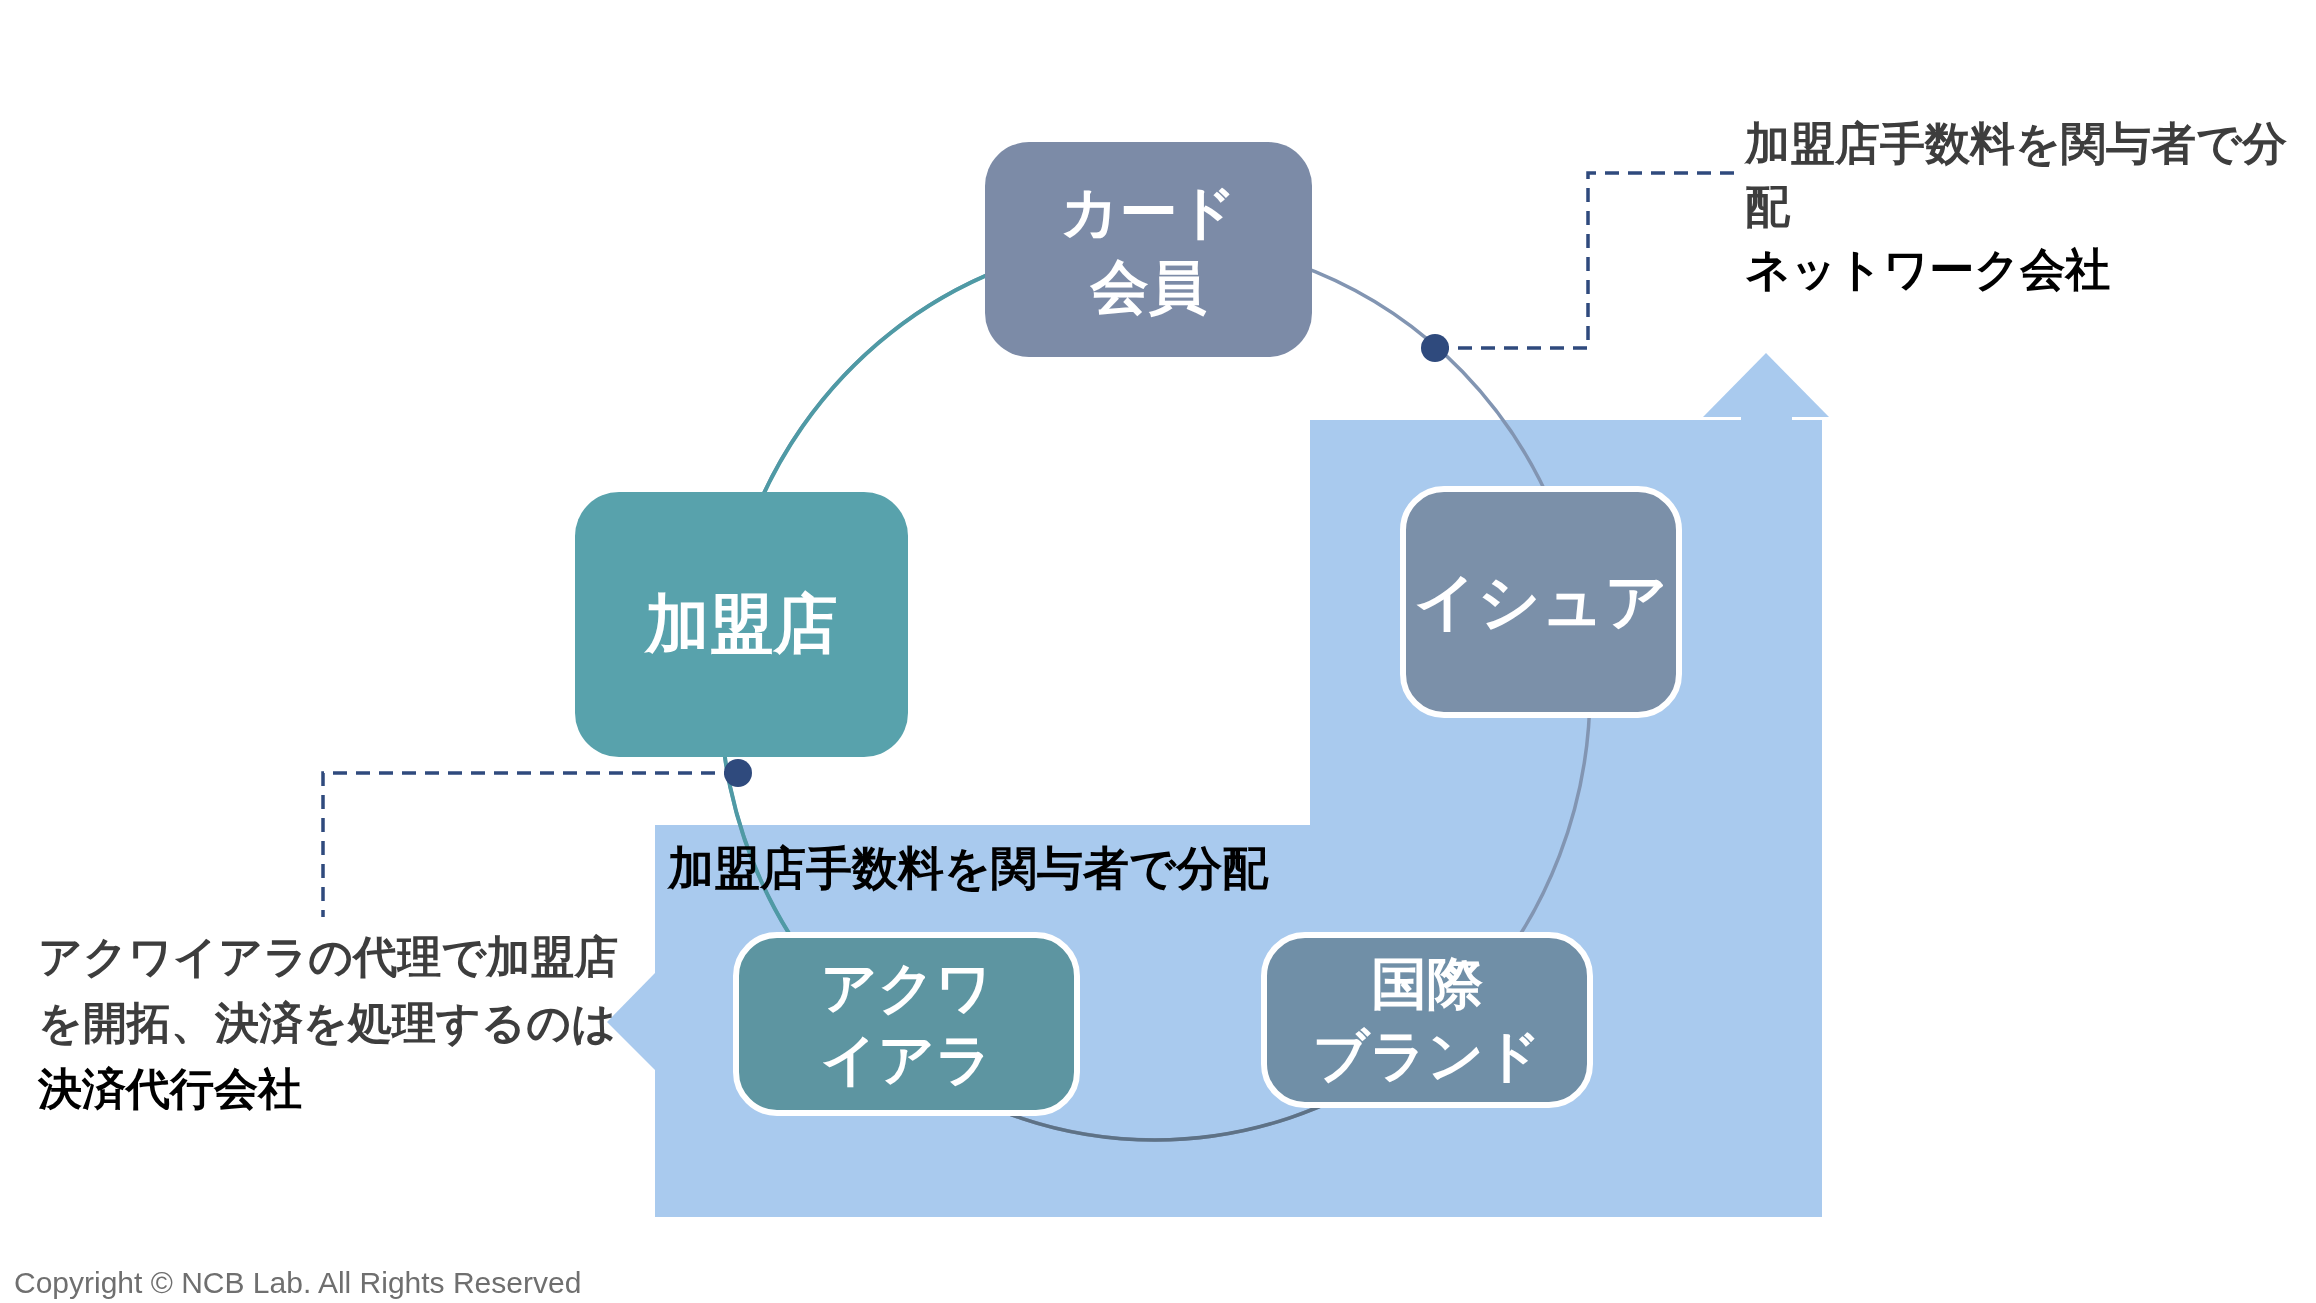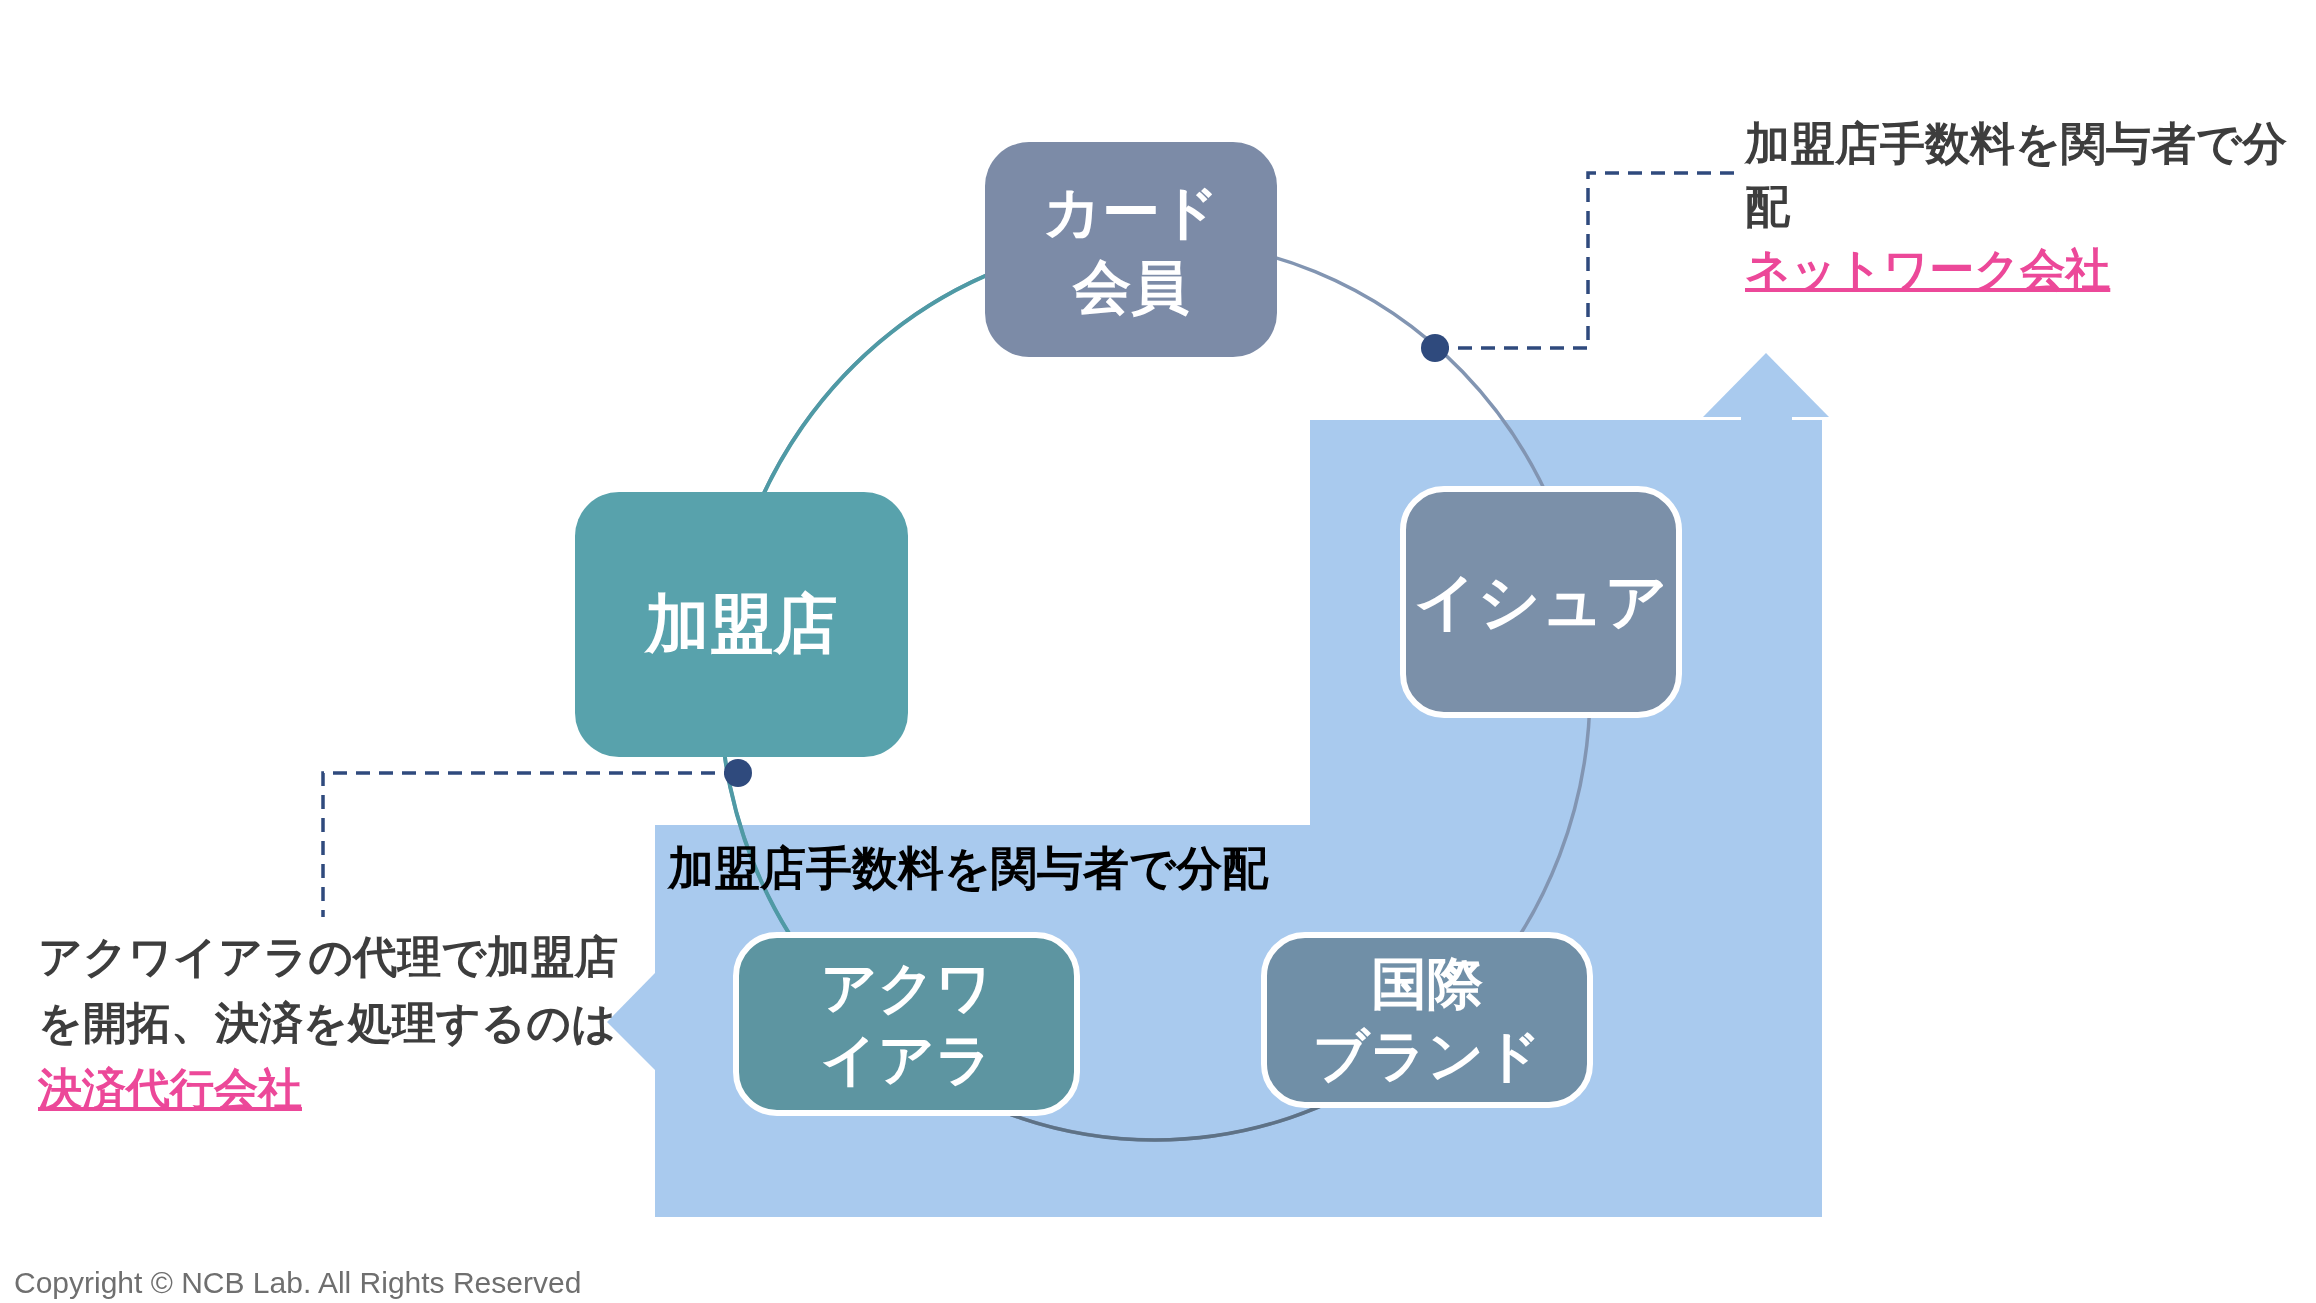"カード" .node-card { width: 292px -> 327px }
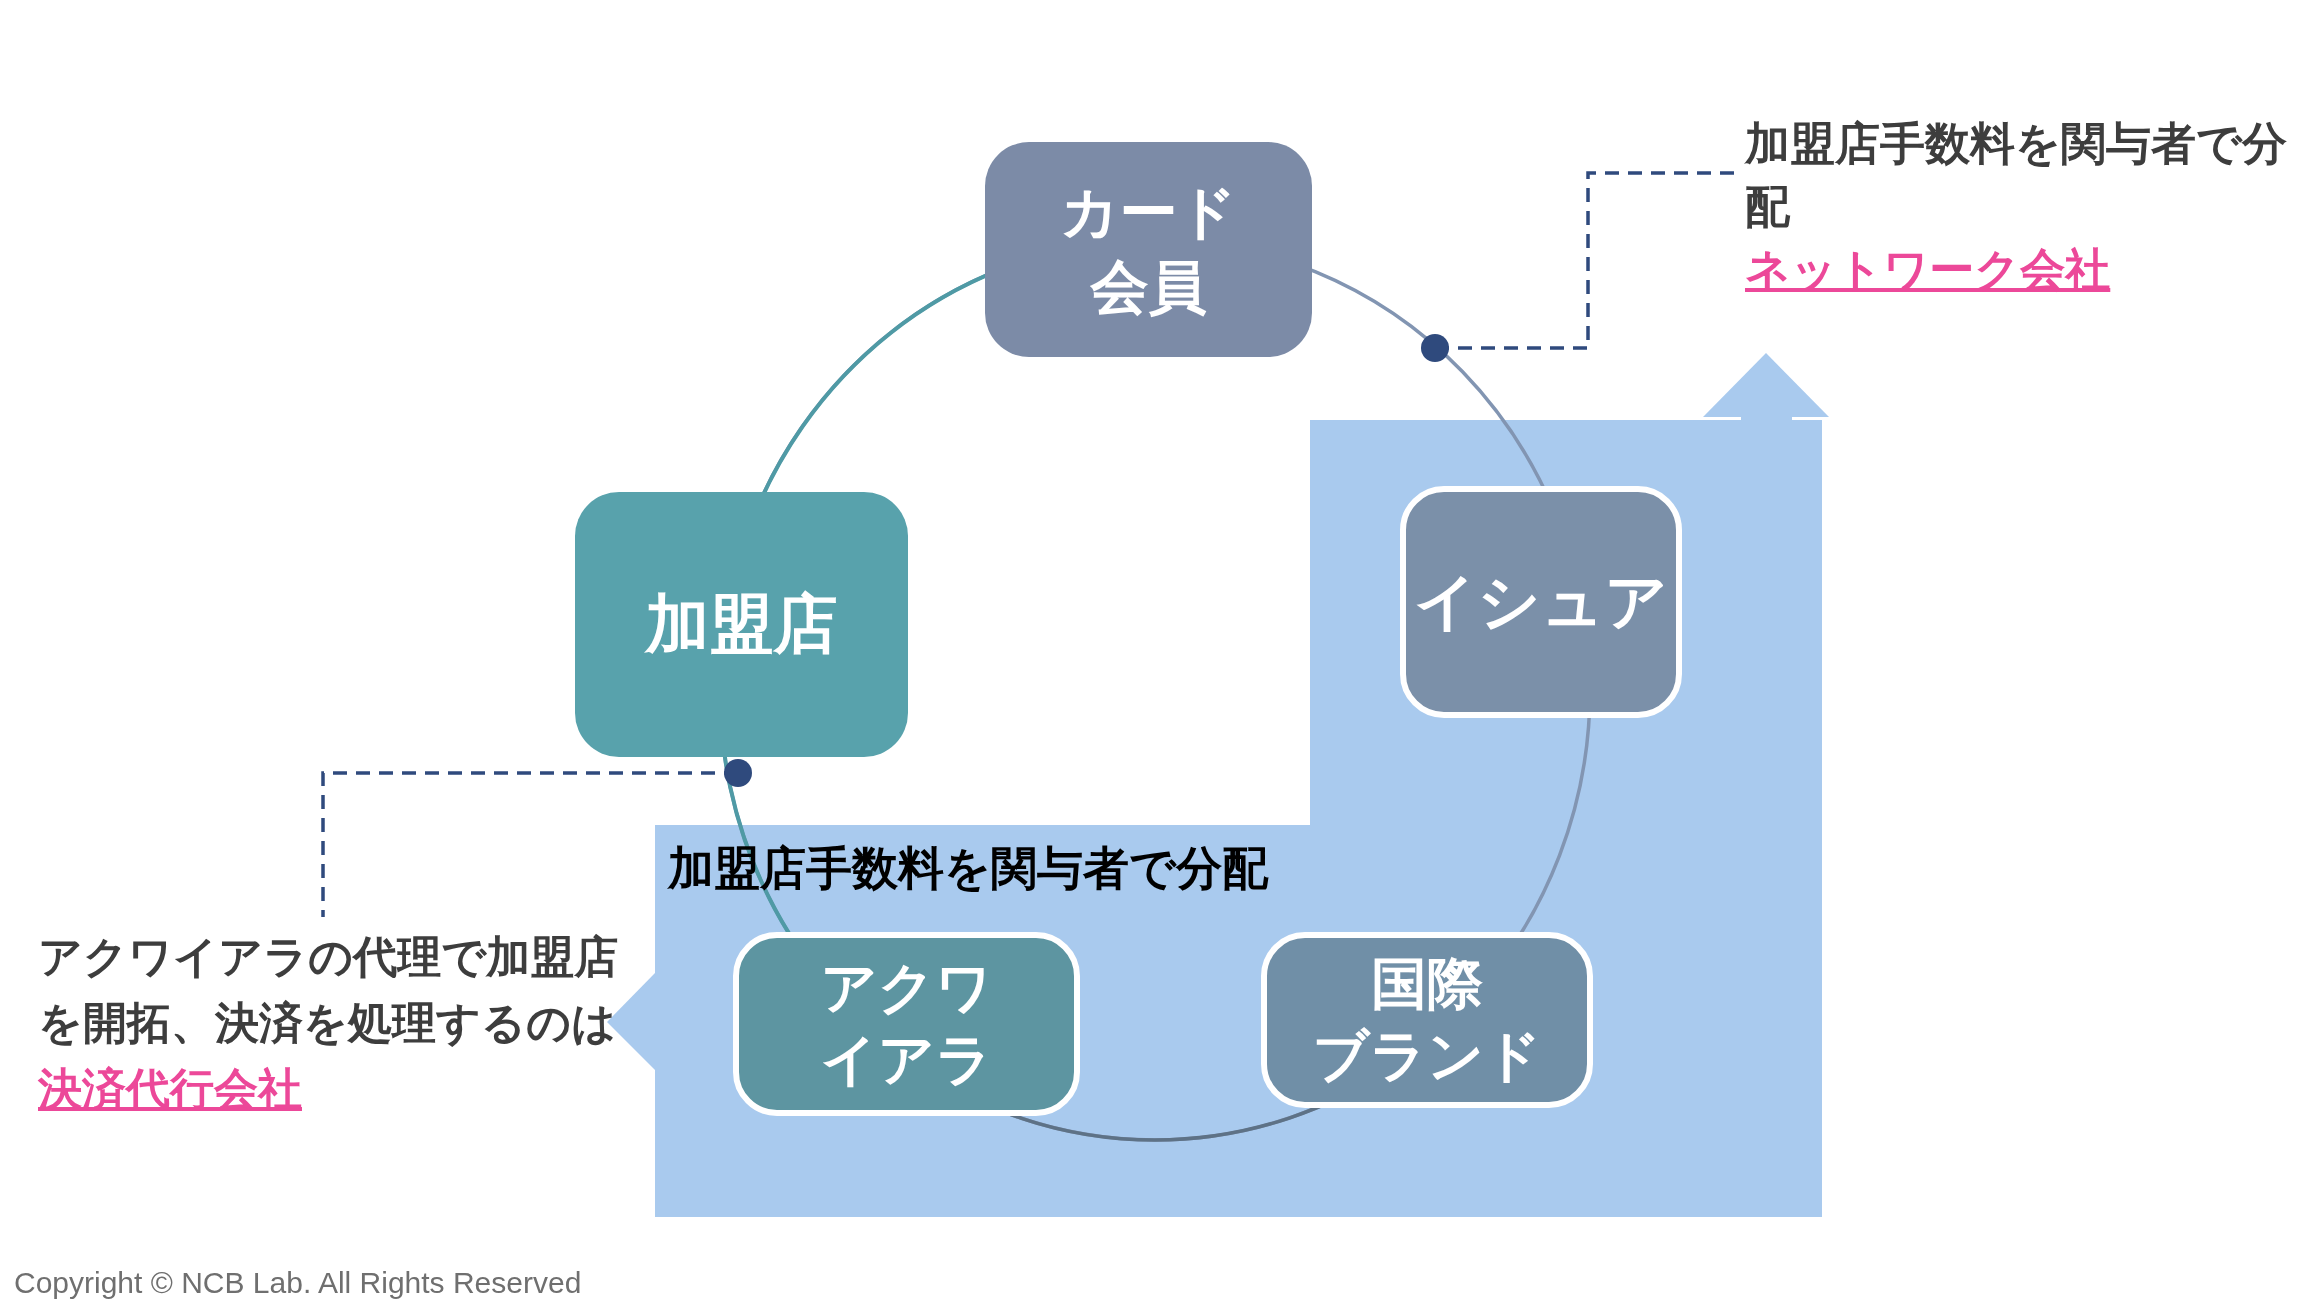"ネットワーク会社" .ann .link { color: #ec4899 -> #000000; text-decoration: underline -> none }
